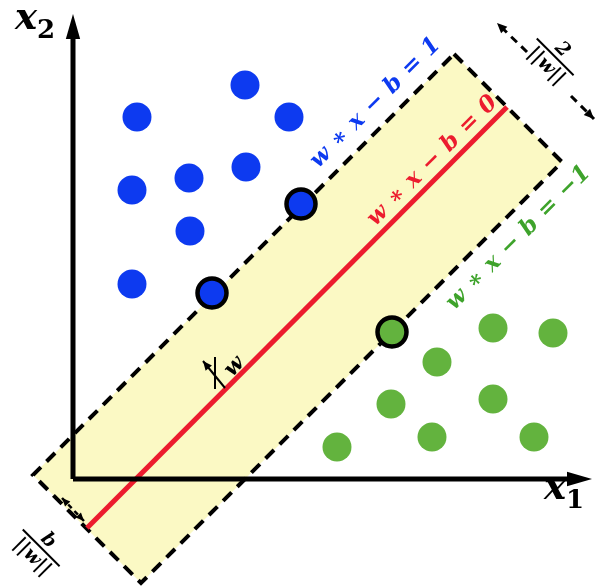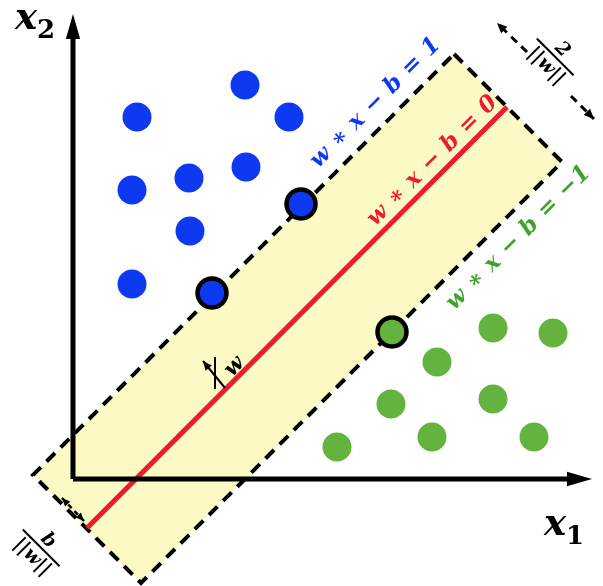"x1" #x1-label { top: 526px -> 490px }
